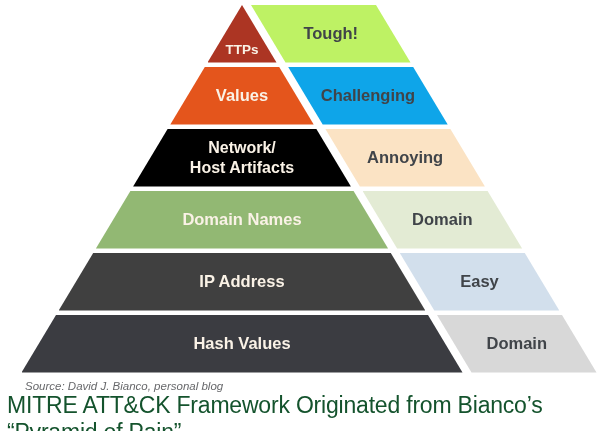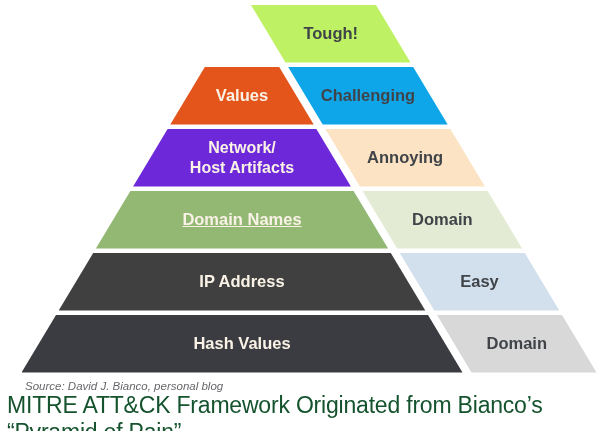"TTPs" div.tier { html: none -> <div> <span>TTPs</span> </div> }
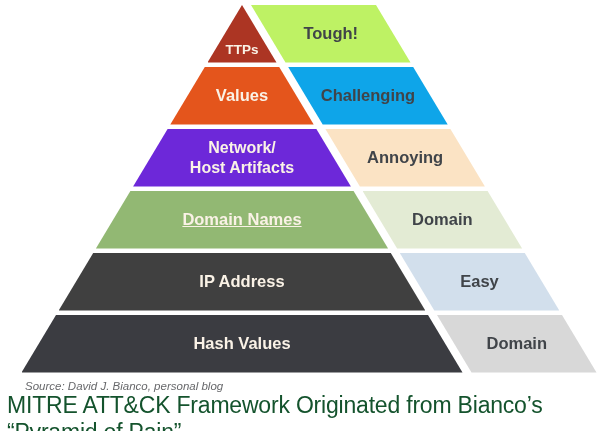"Network/" div.tier { background-color: #6d28d9 -> #000000 }
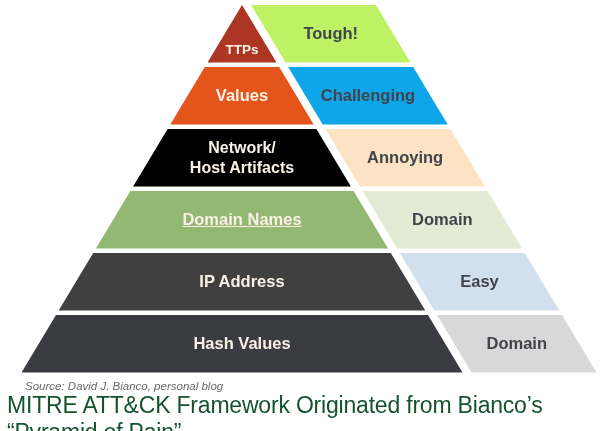"Domain Names" .t3 { text-decoration: underline -> none }
